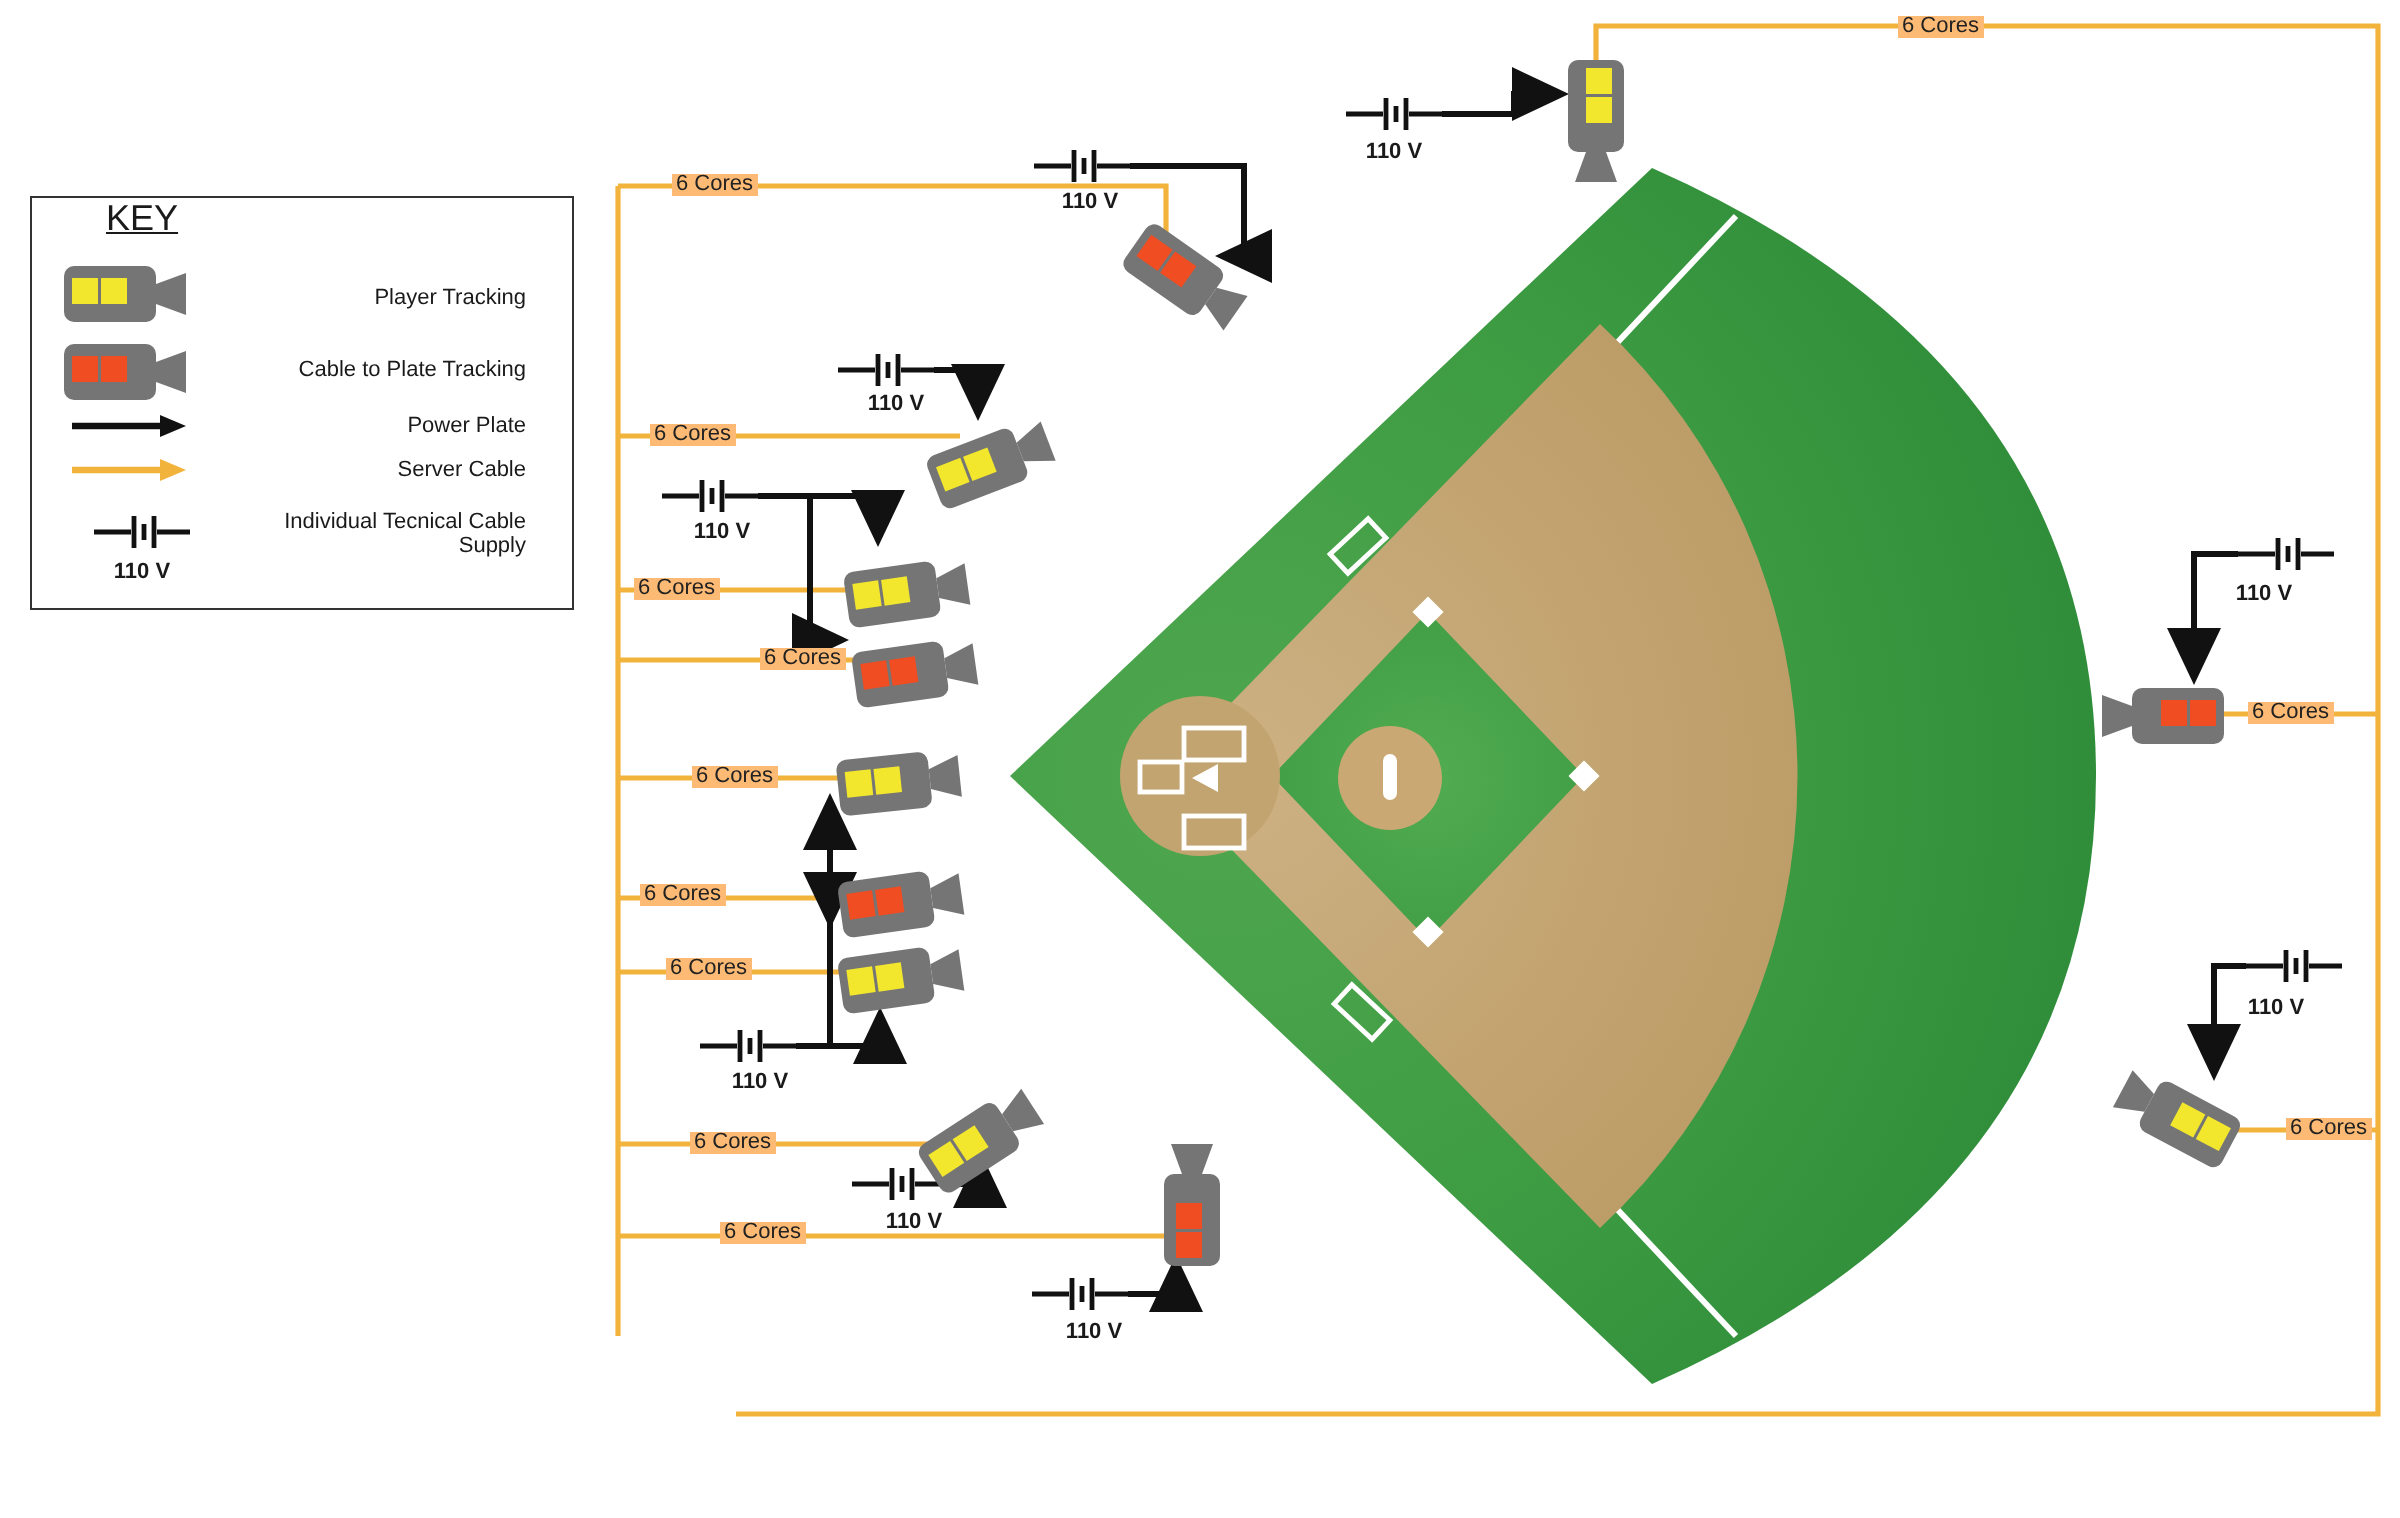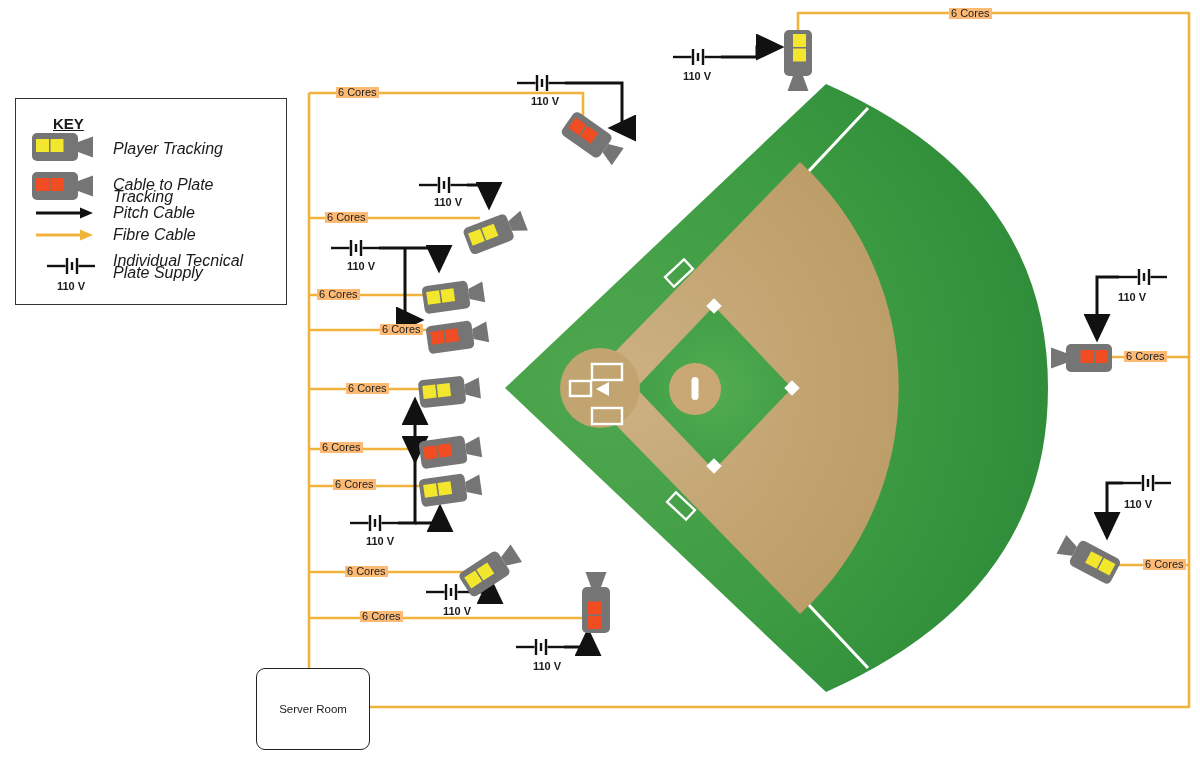"KEY" .key-title { font-size: 15px -> 18px; font-weight: bold -> normal; top: 16px -> 0 }
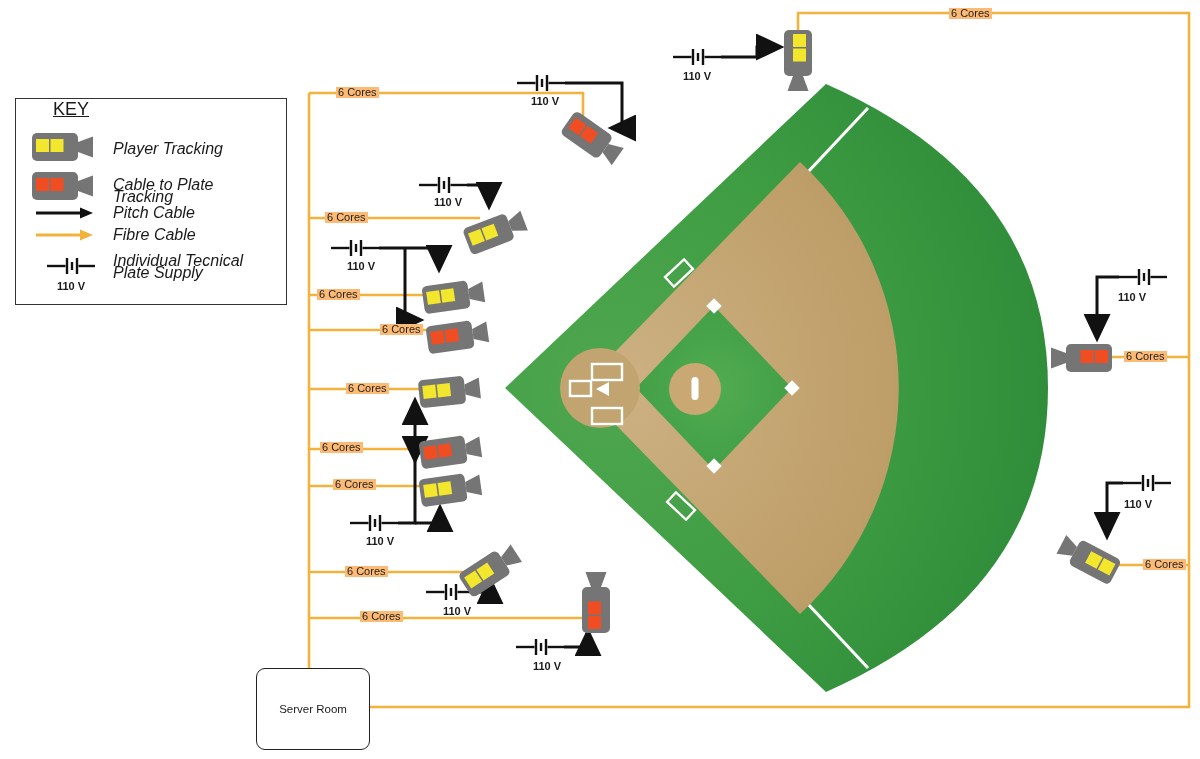"Player Tracking" .key-label { font-size: 16px -> 11px; font-style: italic -> none; text-align: left -> right }
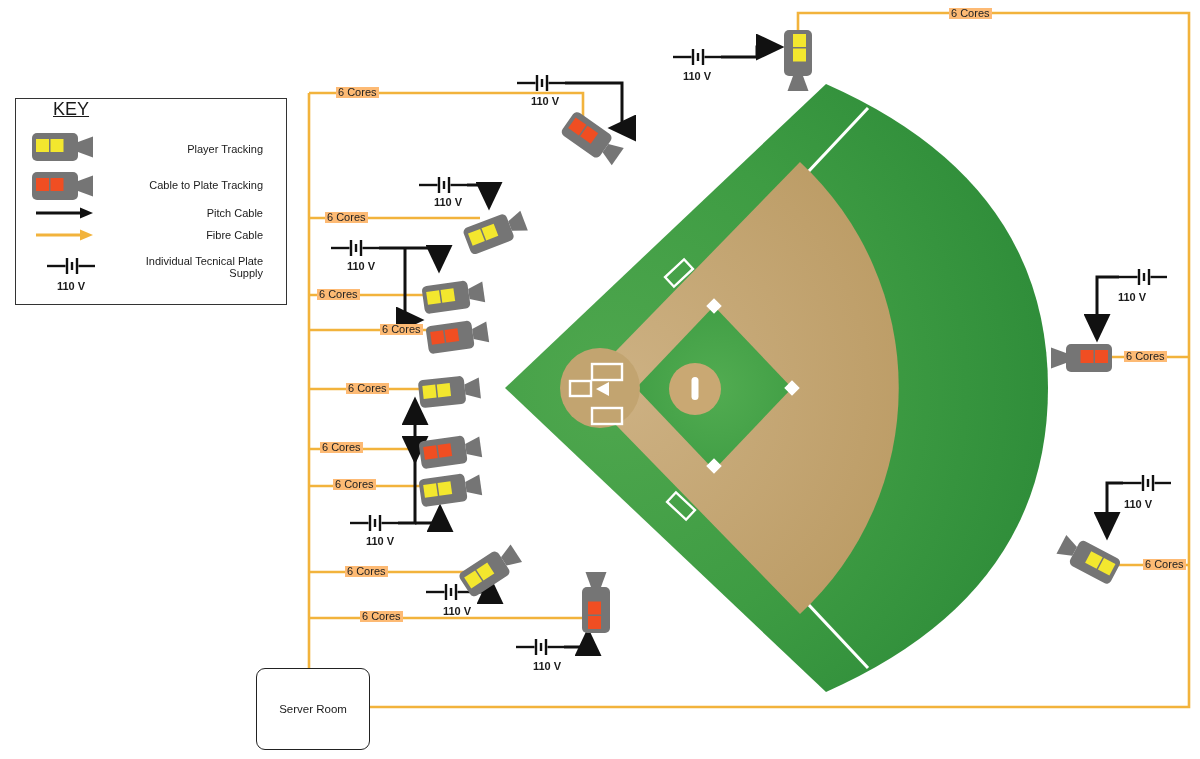"Pitch Cable" div.key-label { text: Pitch Cable -> Power Plate }
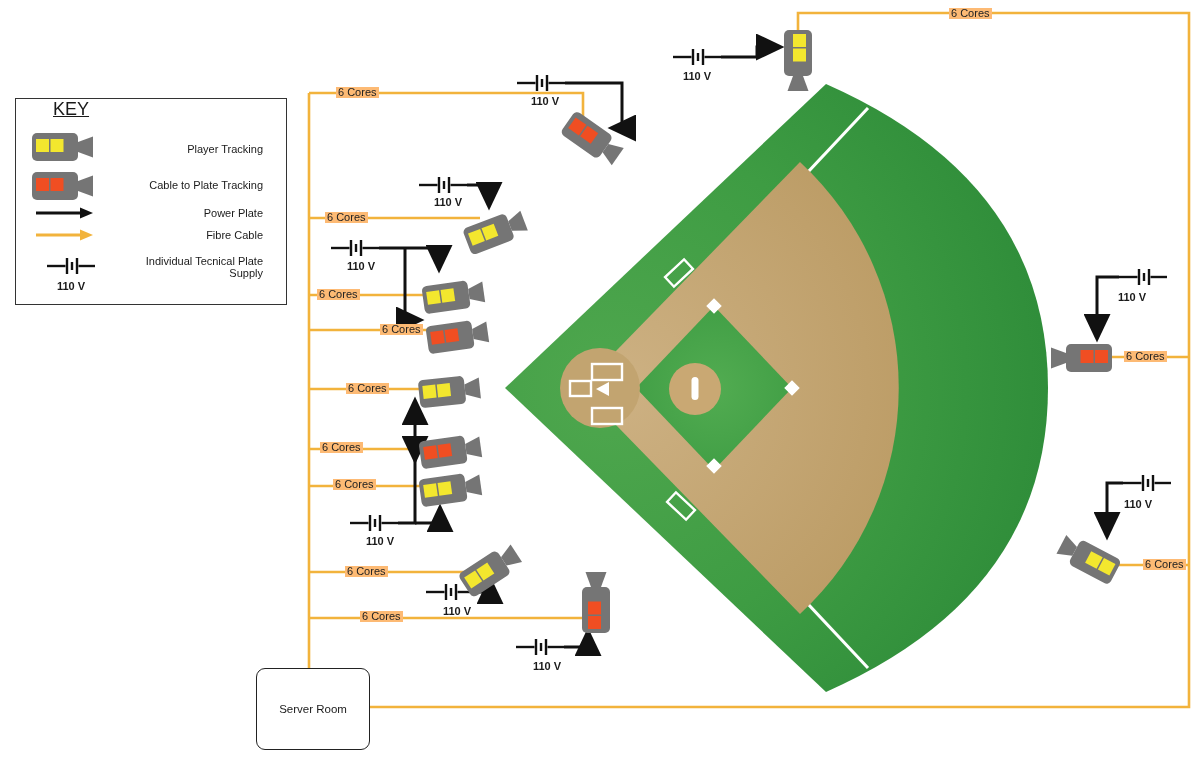"Fibre Cable" div.key-label { text: Fibre -> Server }
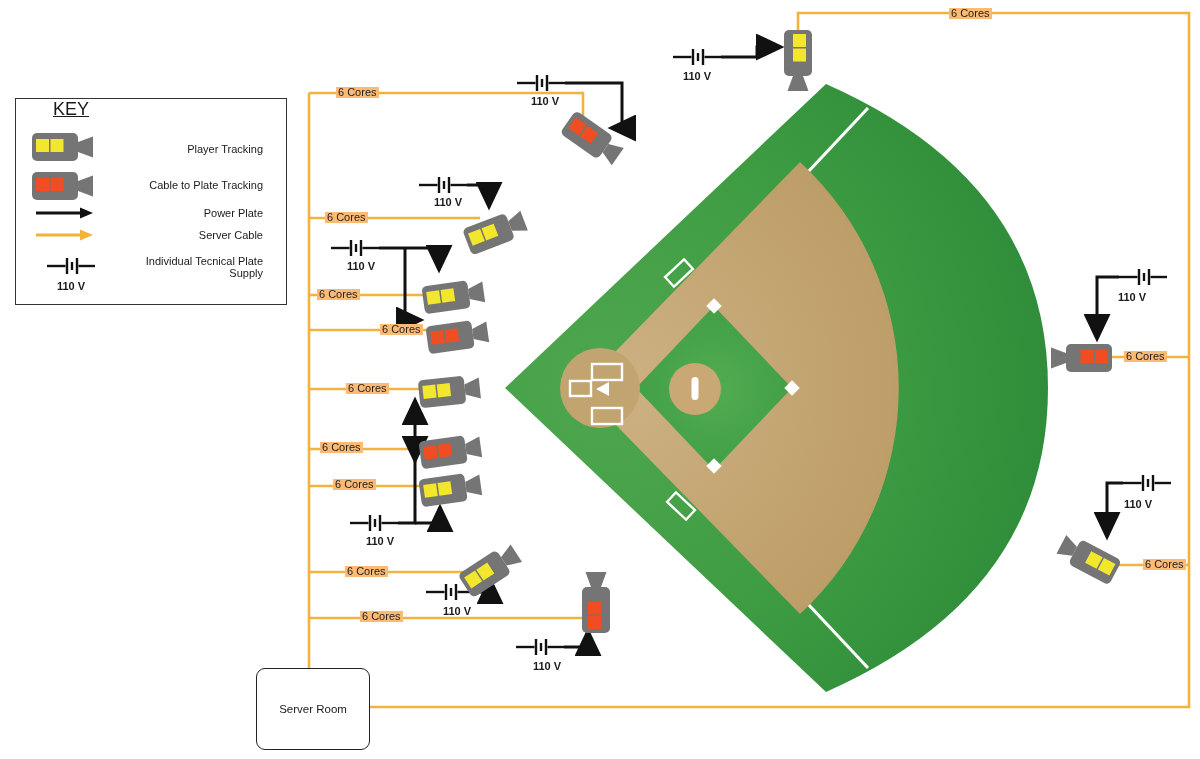"Individual Tecnical Plate Supply" div.key-label { text: Plate -> Cable }
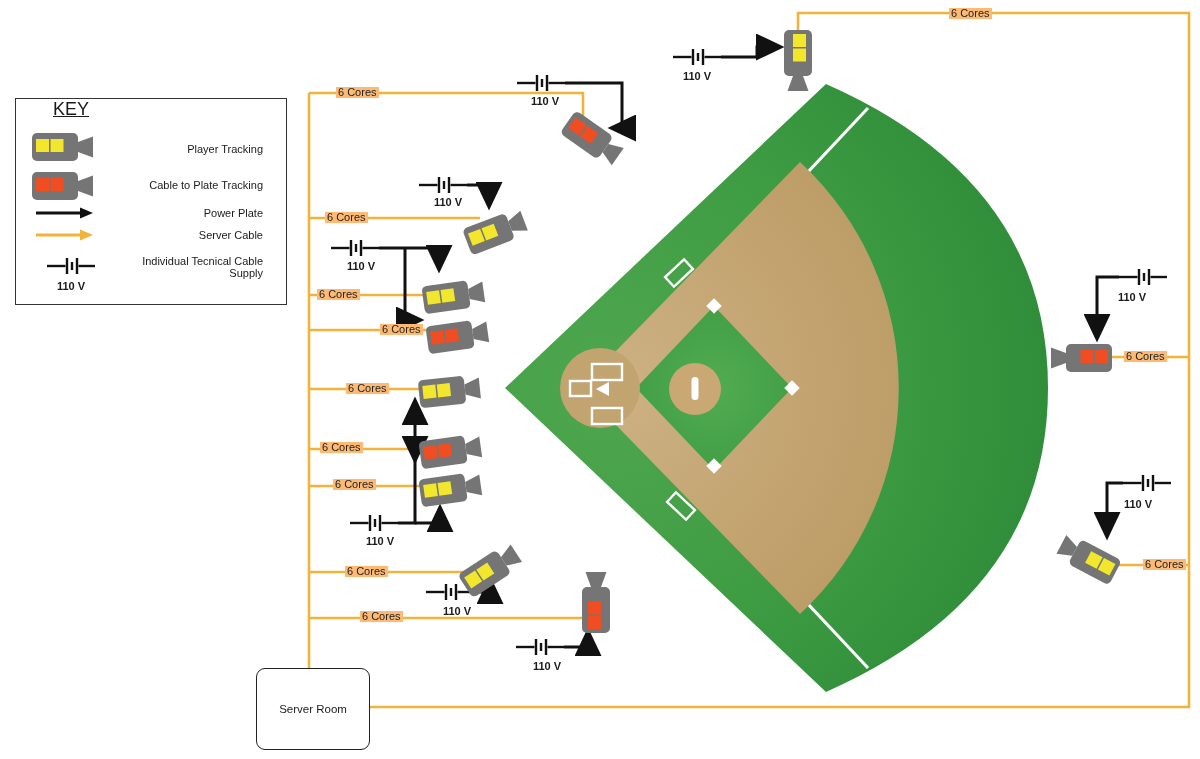"Server Room" div.server-room { html: <div> <span>Server Room</span> </div> -> none }
